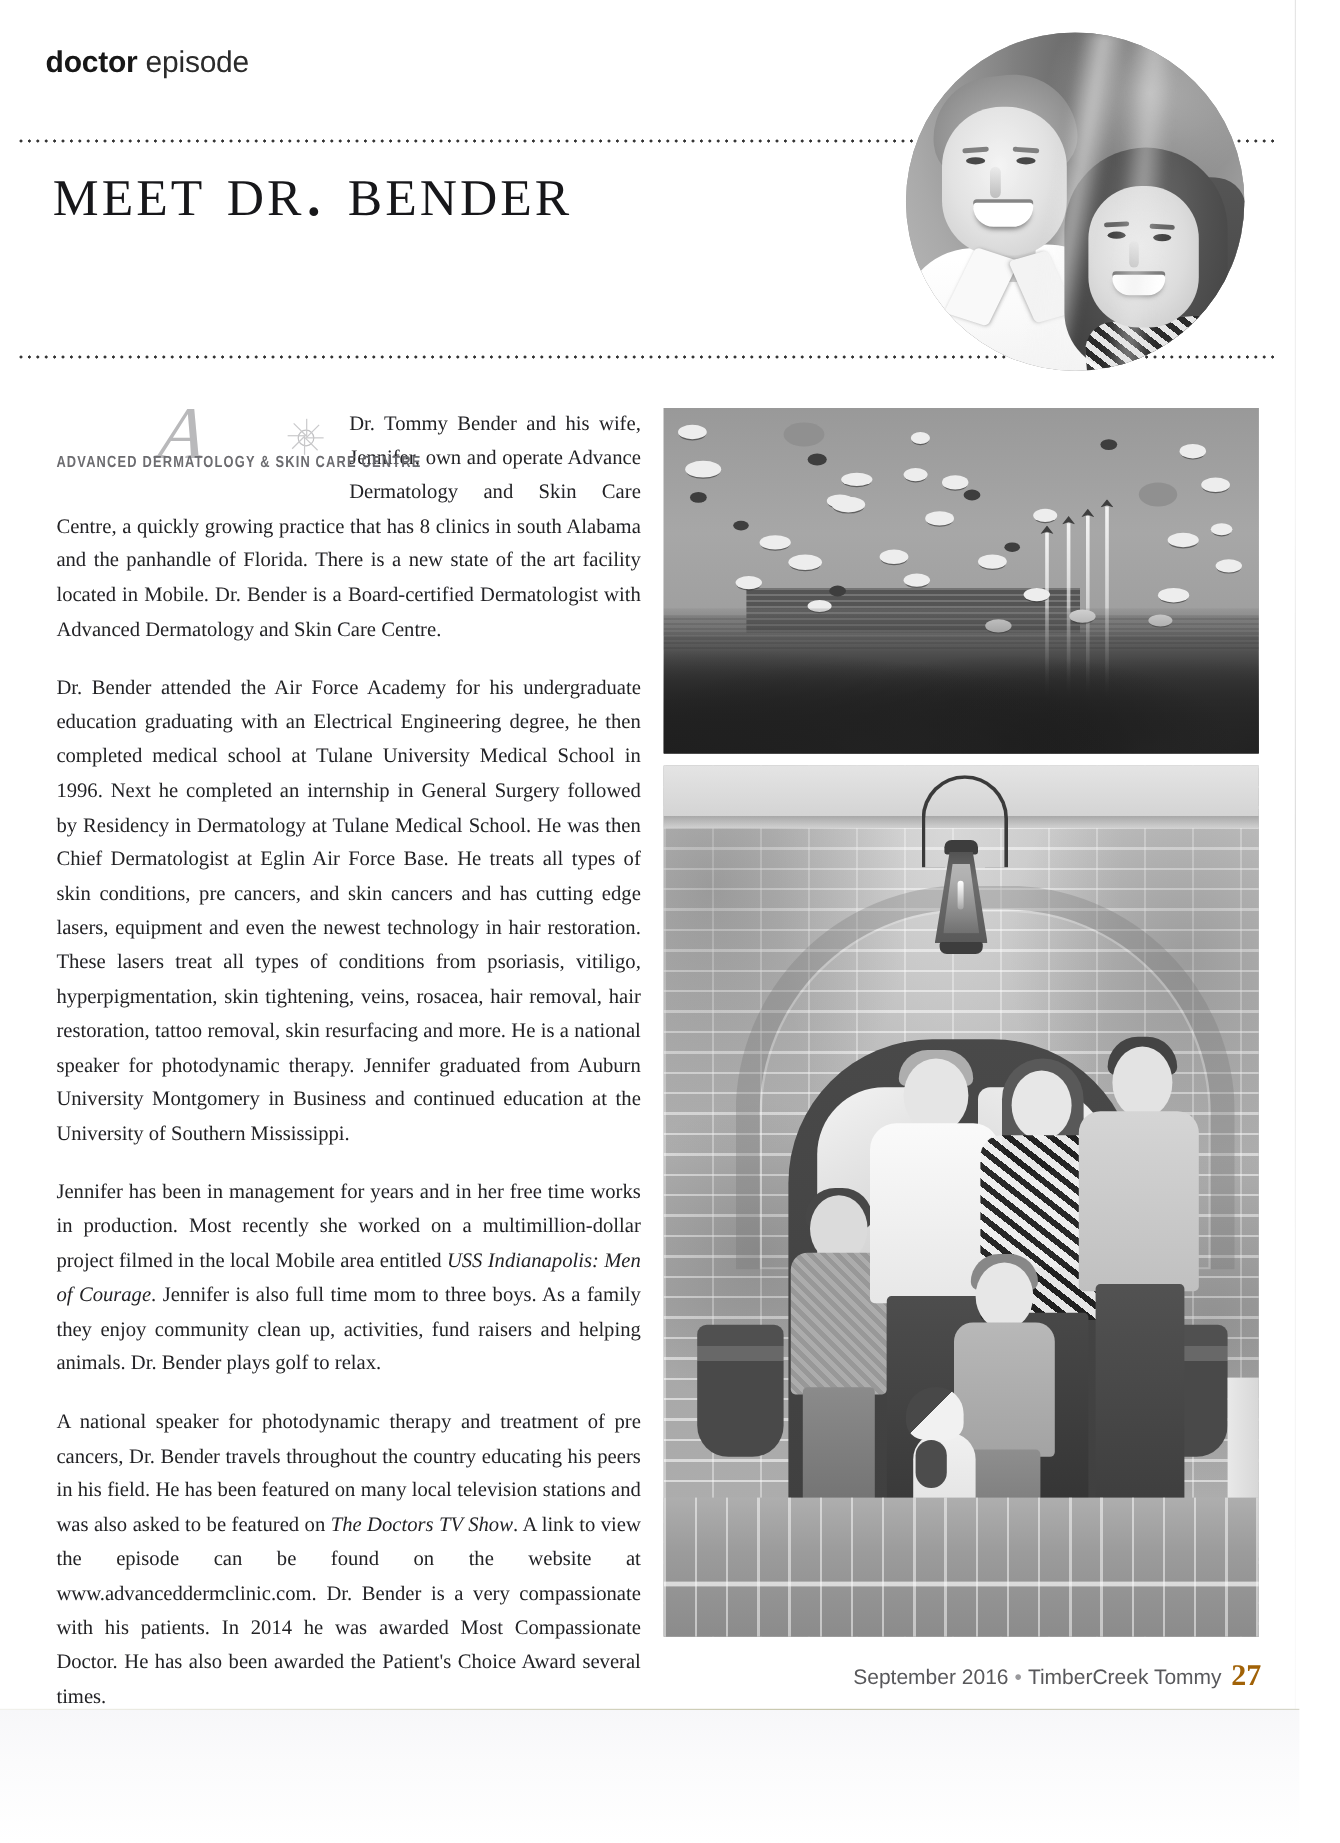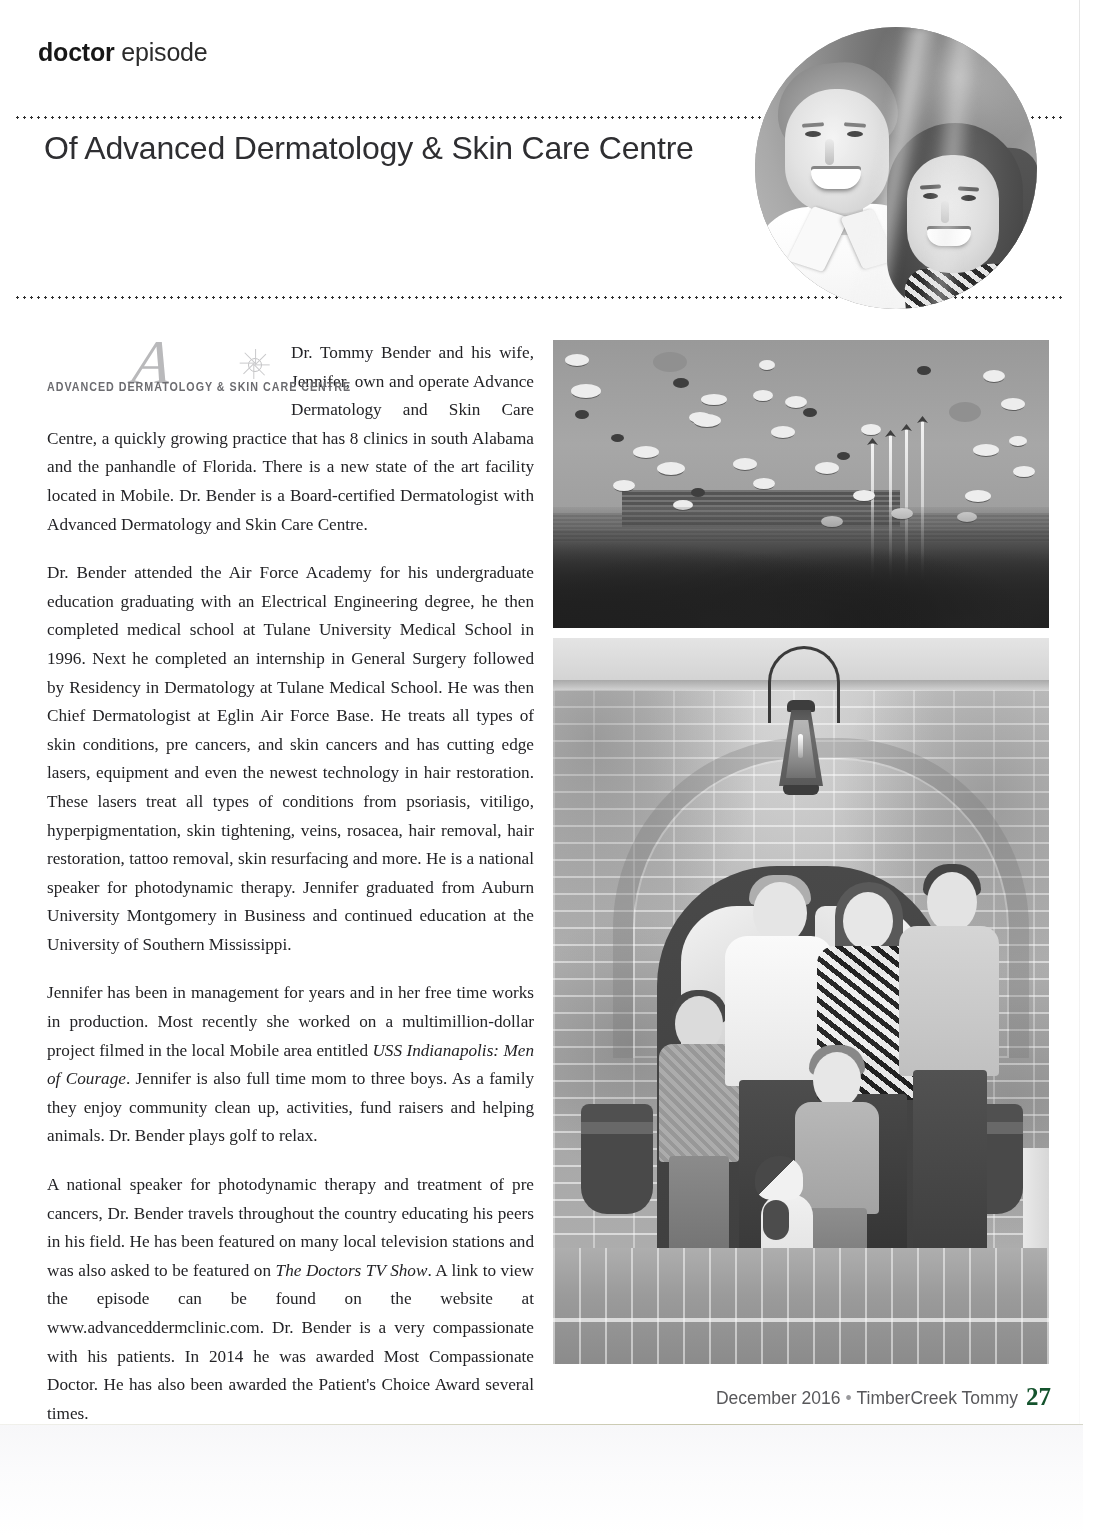"meet dr. bender" div.title-main { html: none -> <div>Meet Dr. Bender</div> }
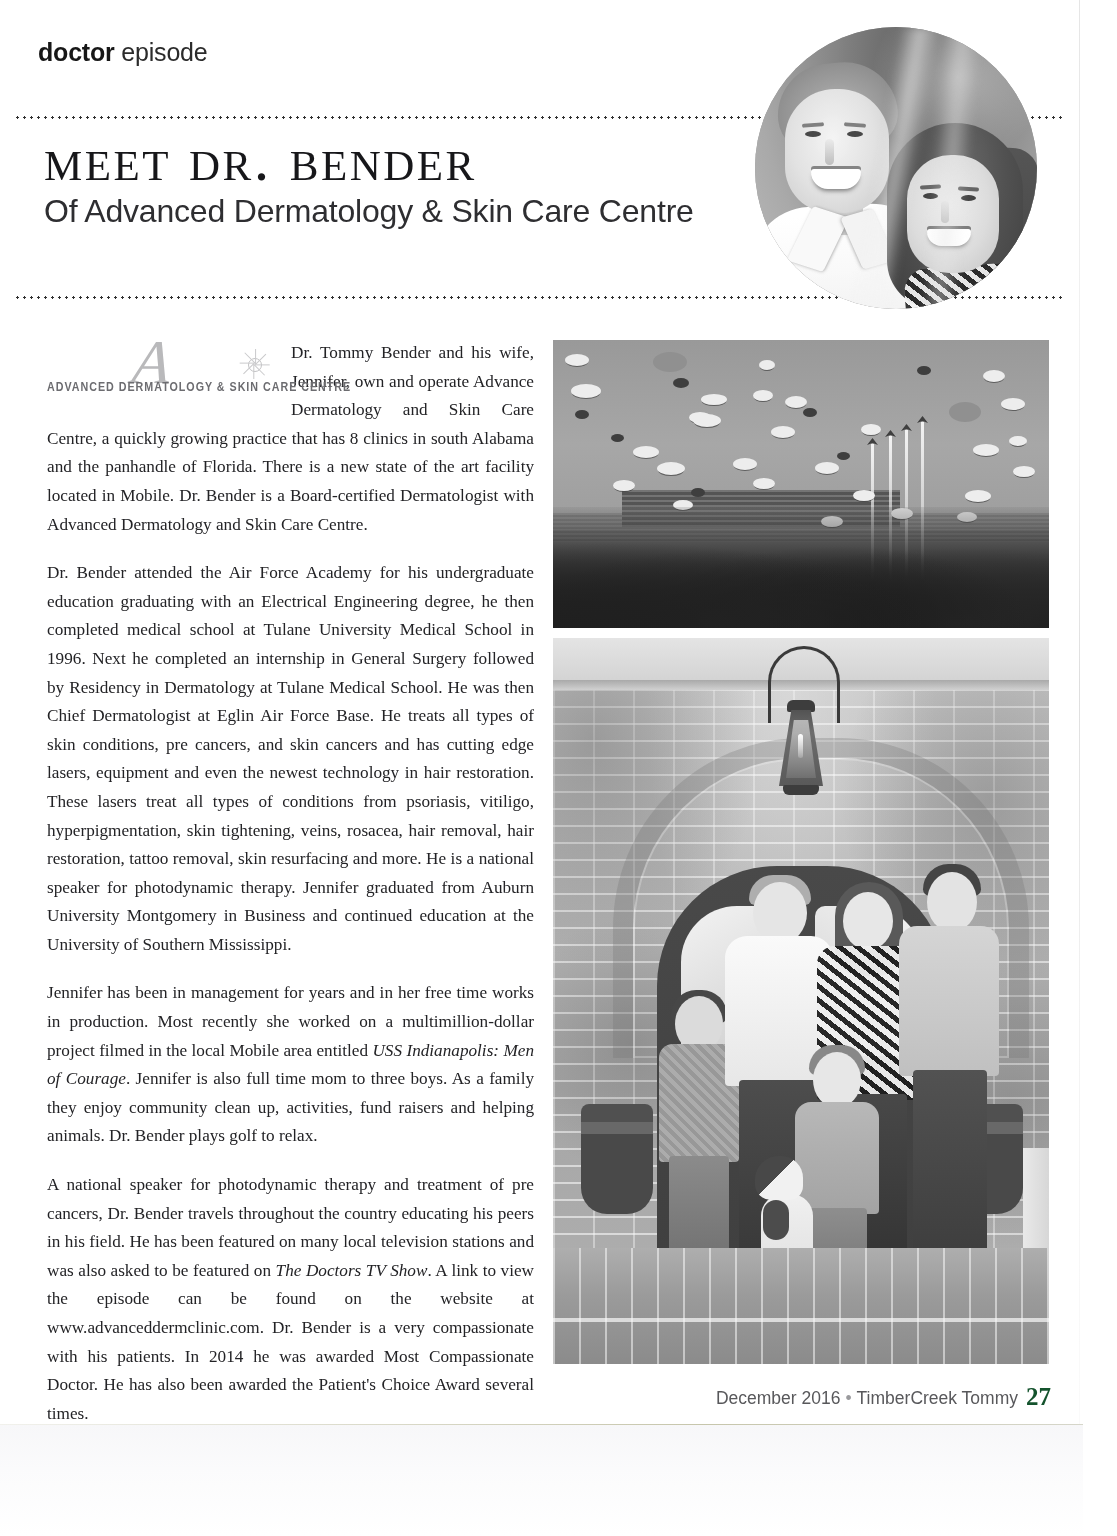"Of Advanced Dermatology & Skin" div.title-sub { html: <div>Of Advanced Dermatology &amp; Skin Care Centre</div> -> none }
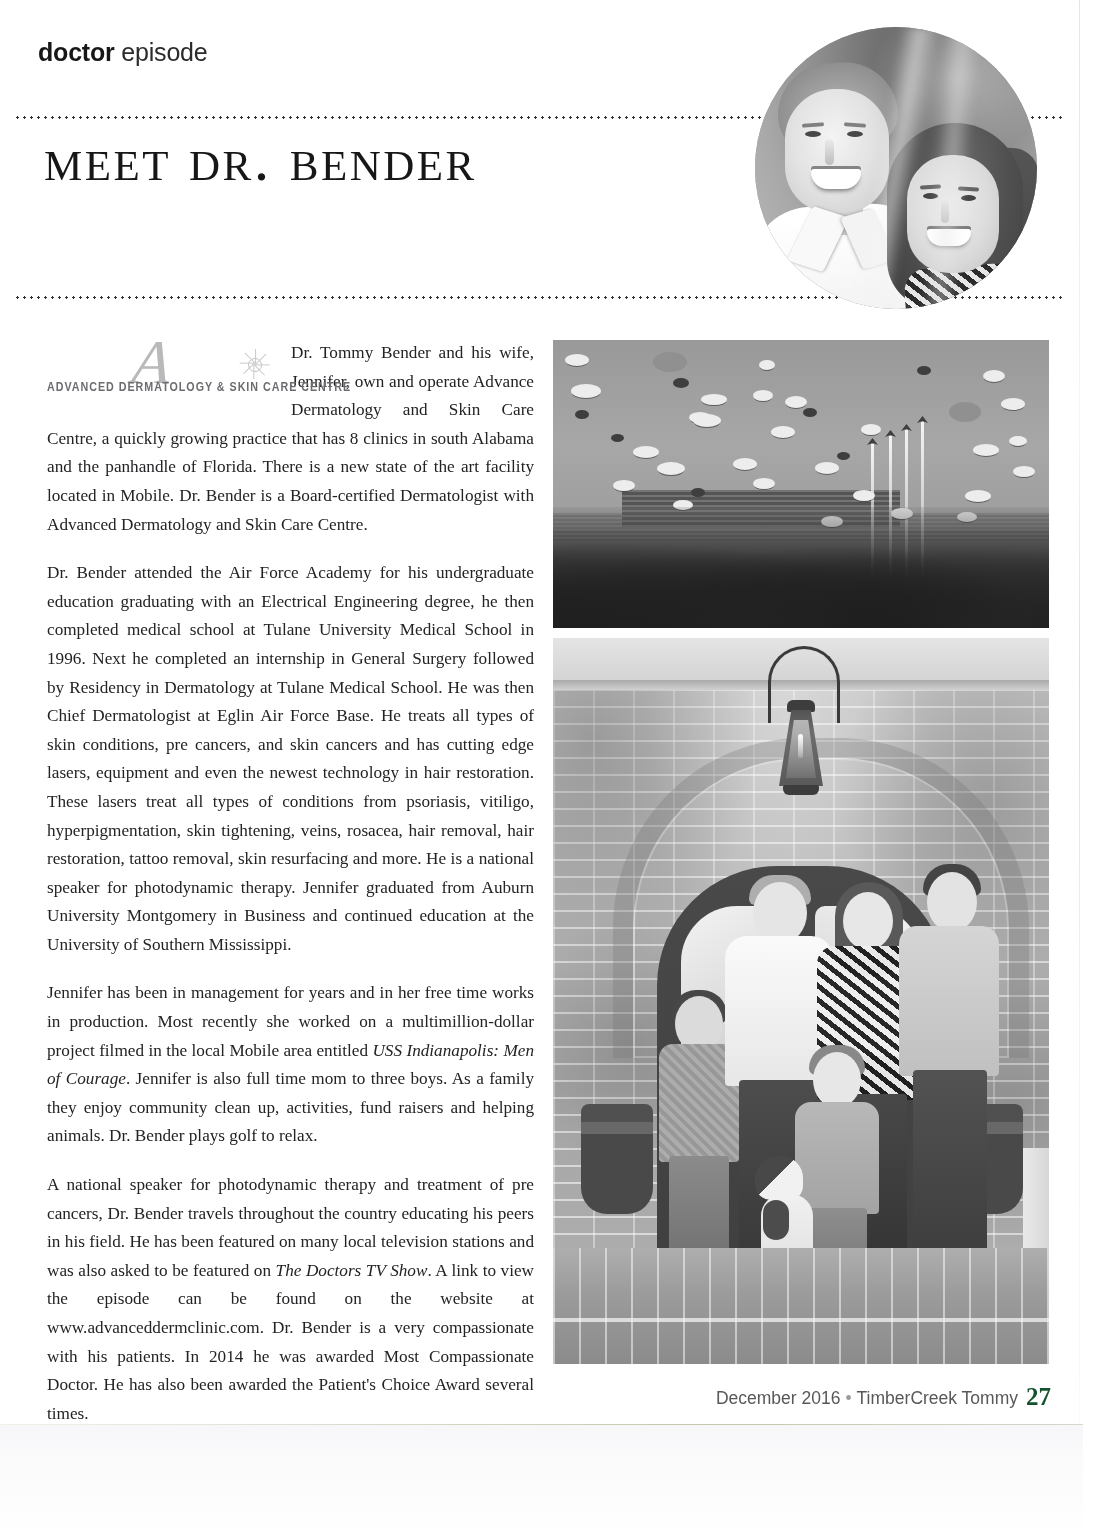"December 2016" span { text: December -> September }
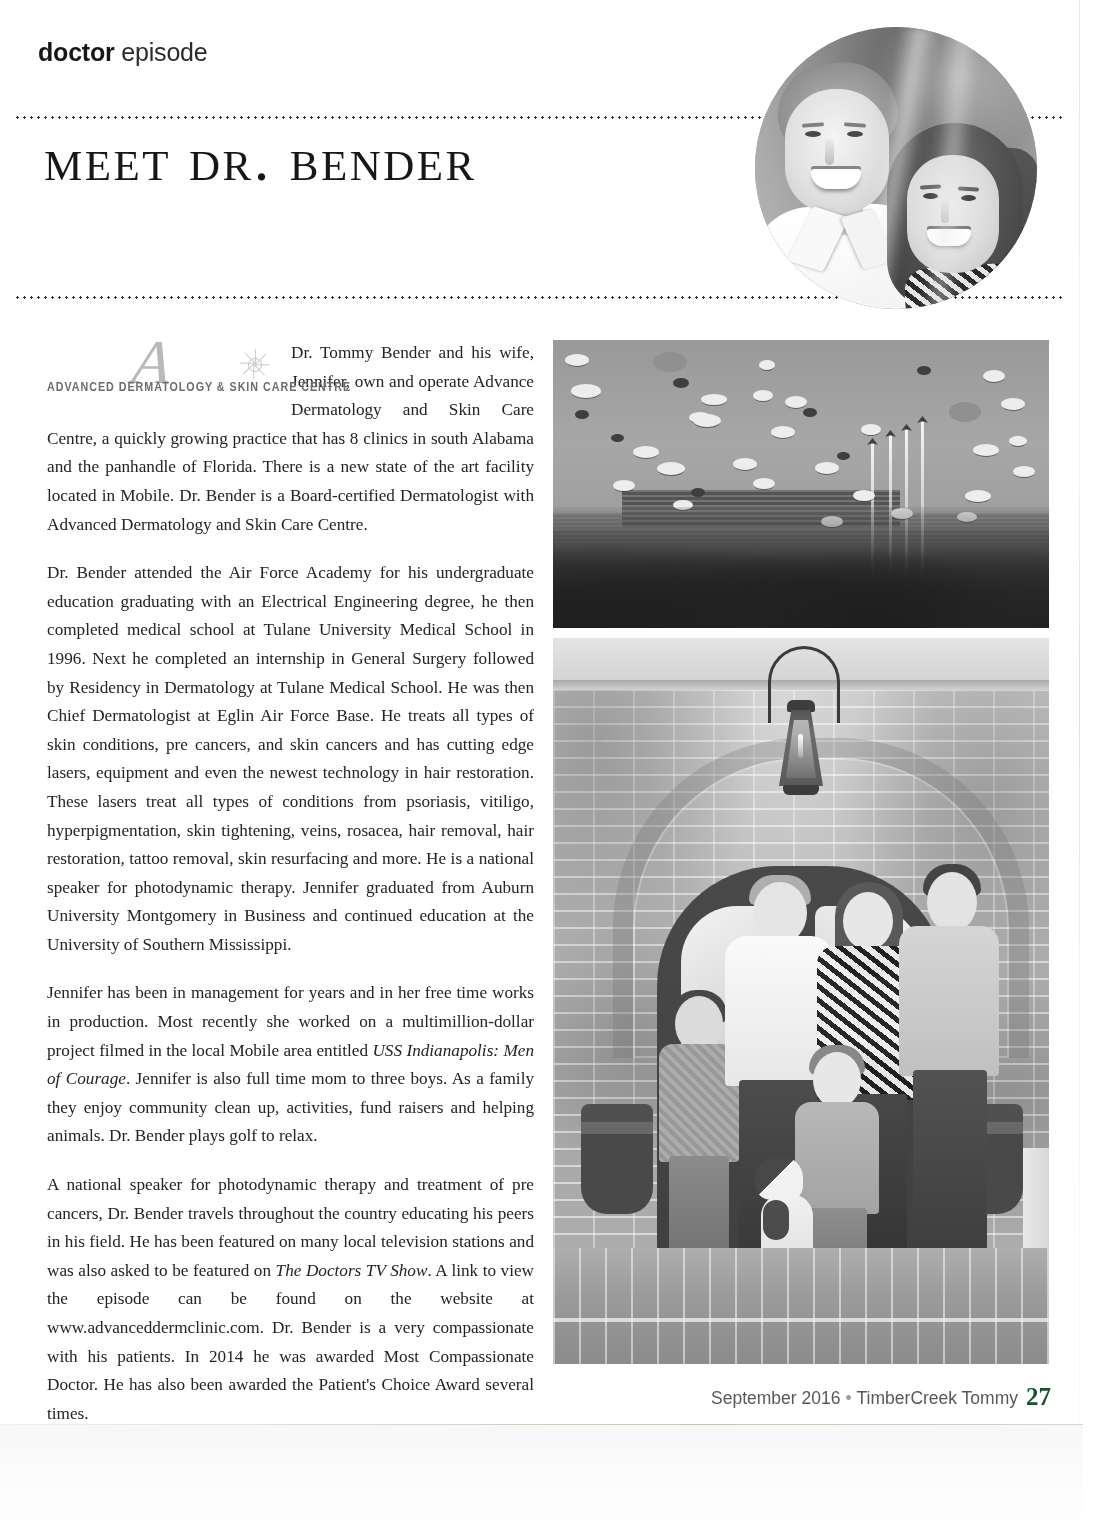"27" .footer .pagenum { color: #14532d -> #a16207 }
